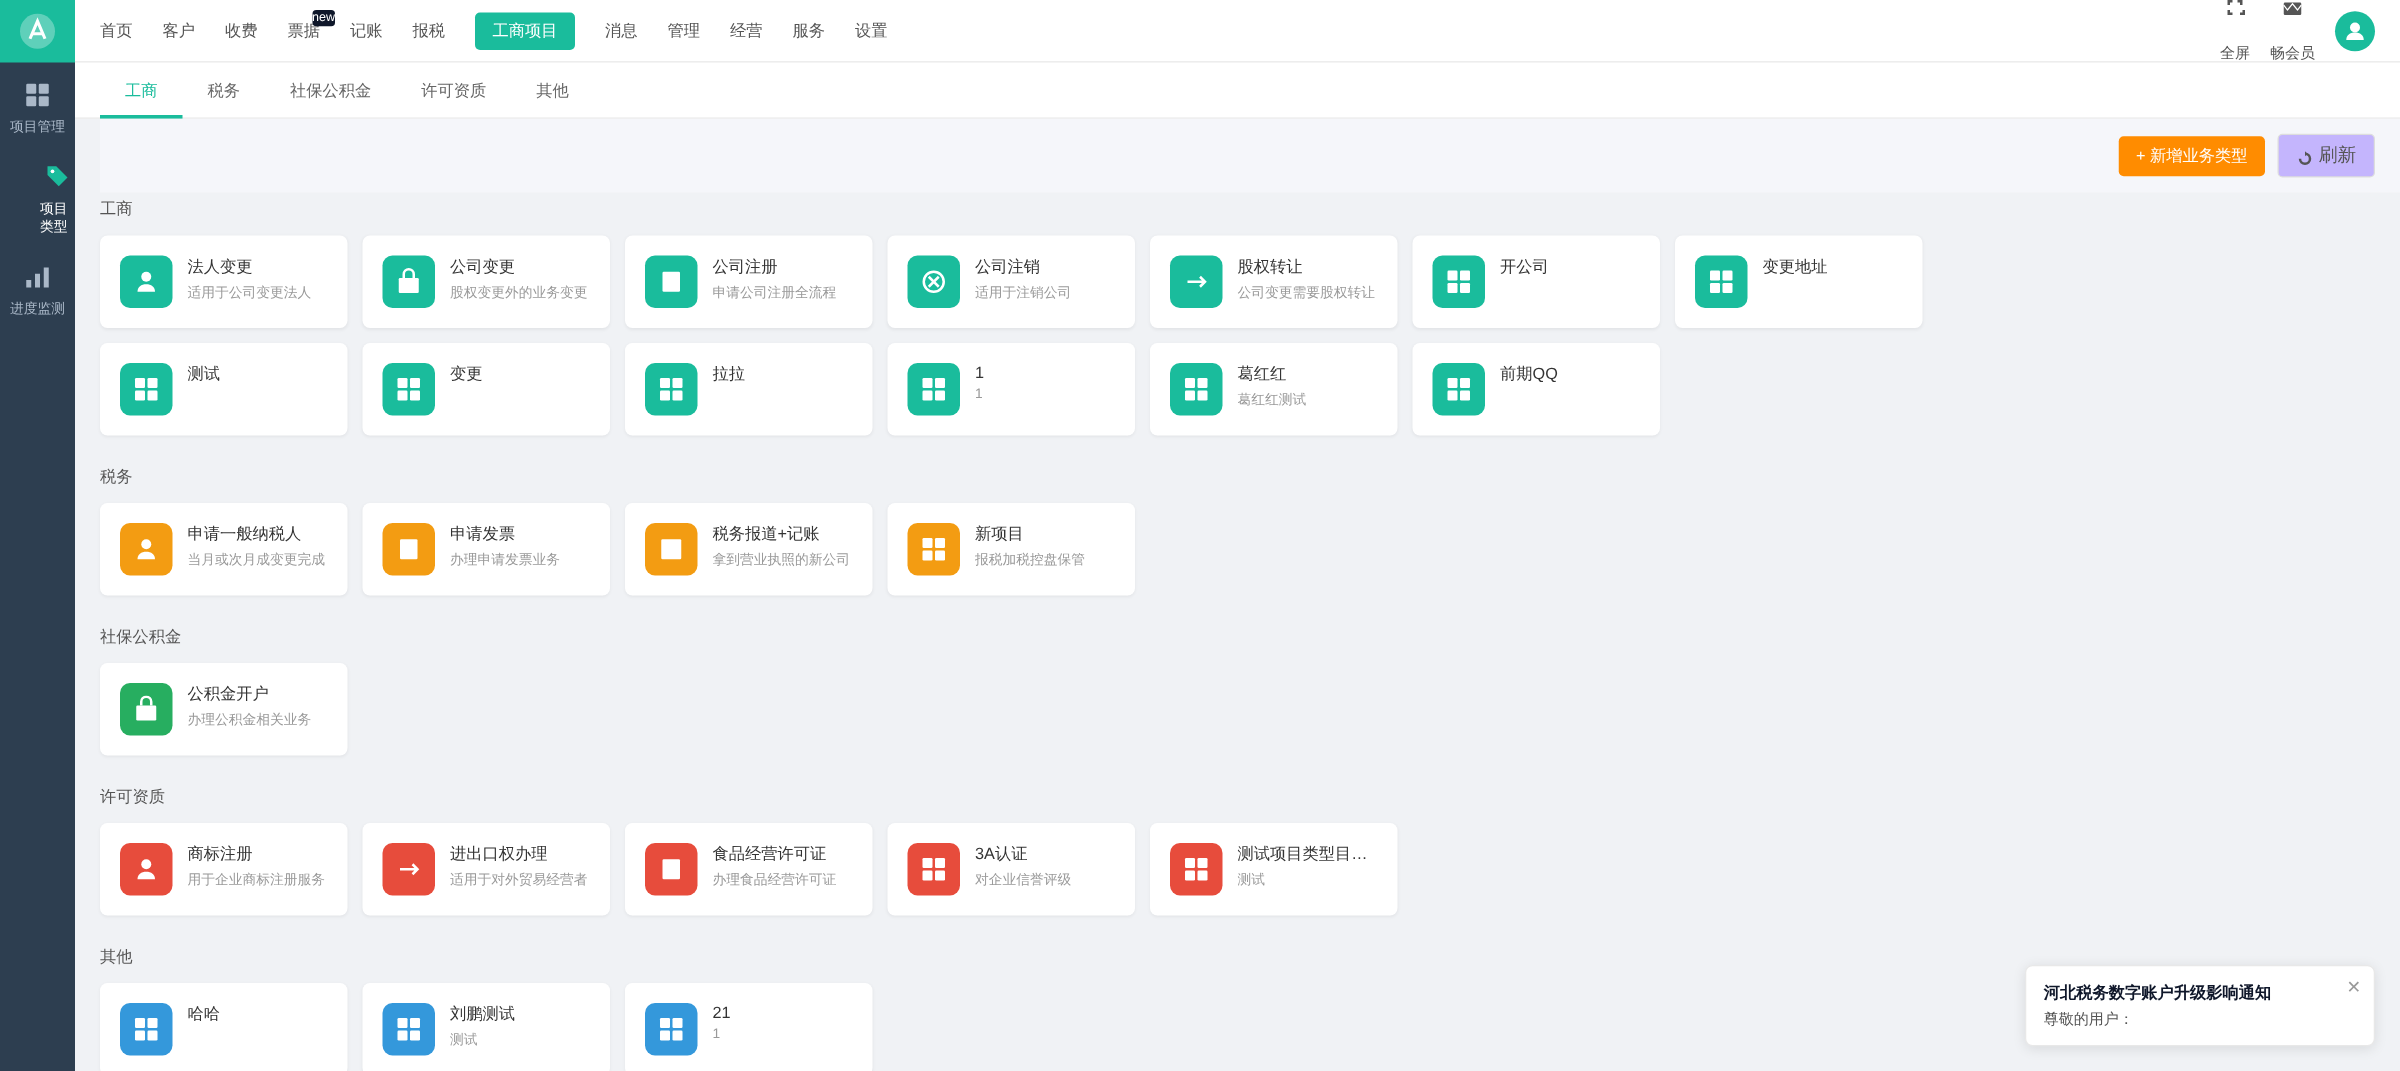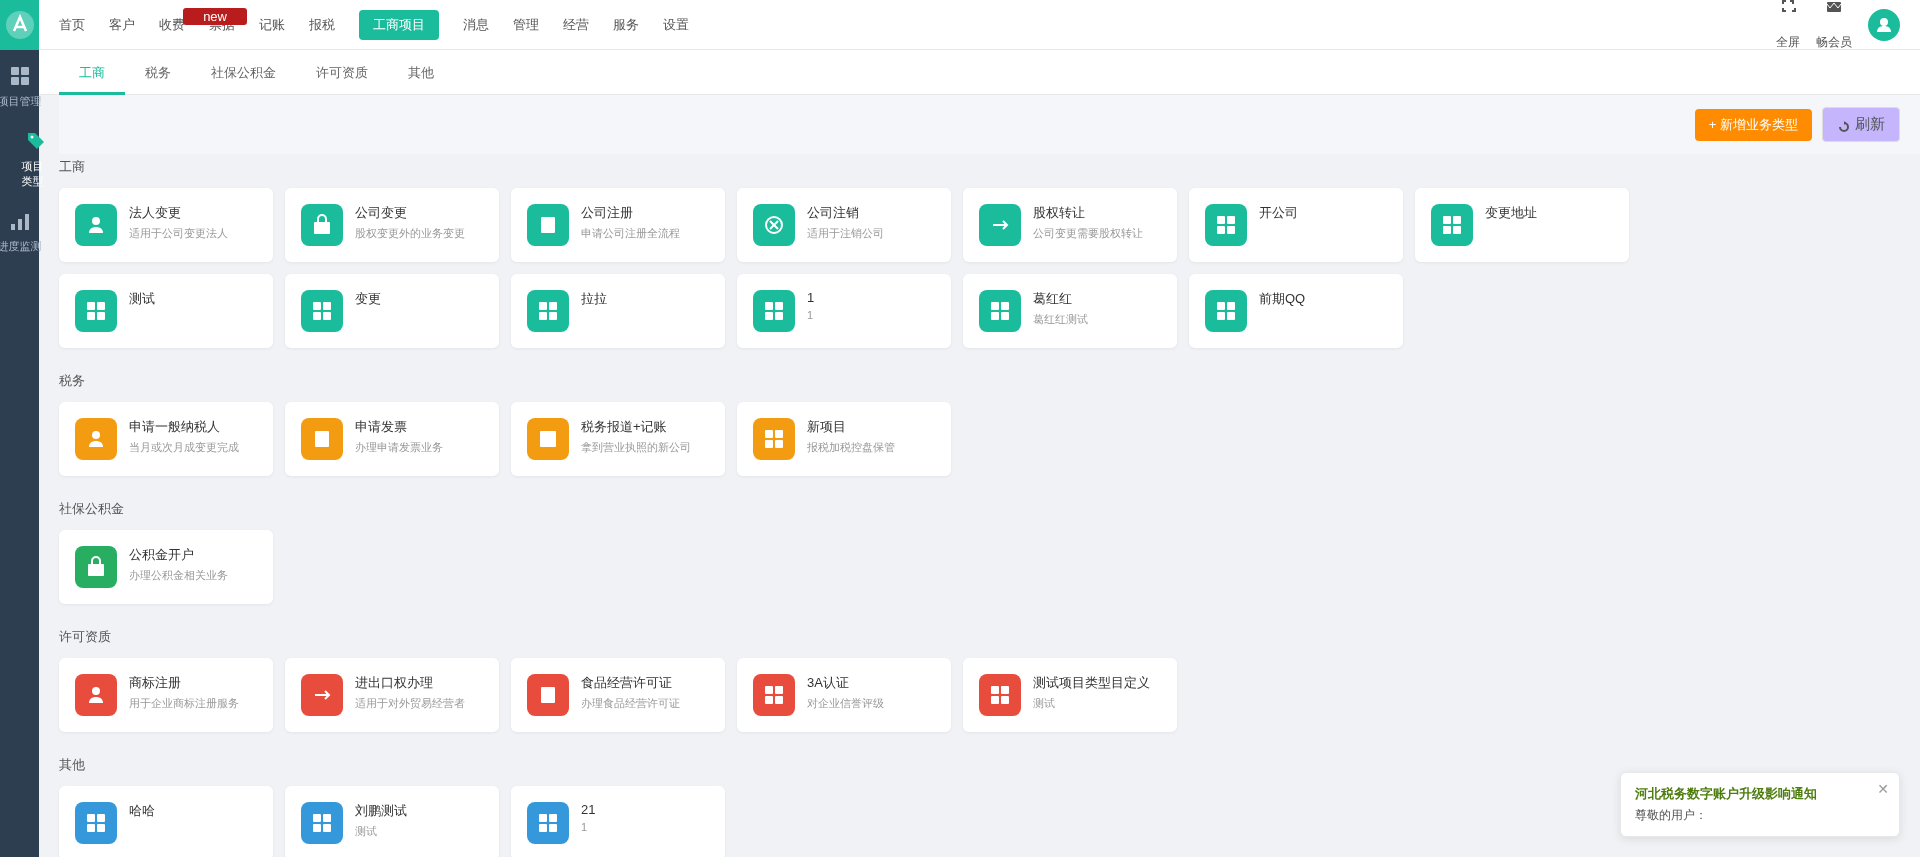"new" .topnav-badge { background: #b91c1c -> #0f172a; font-size: 13px -> 10px; padding: 1px 20px -> 1px 0 }
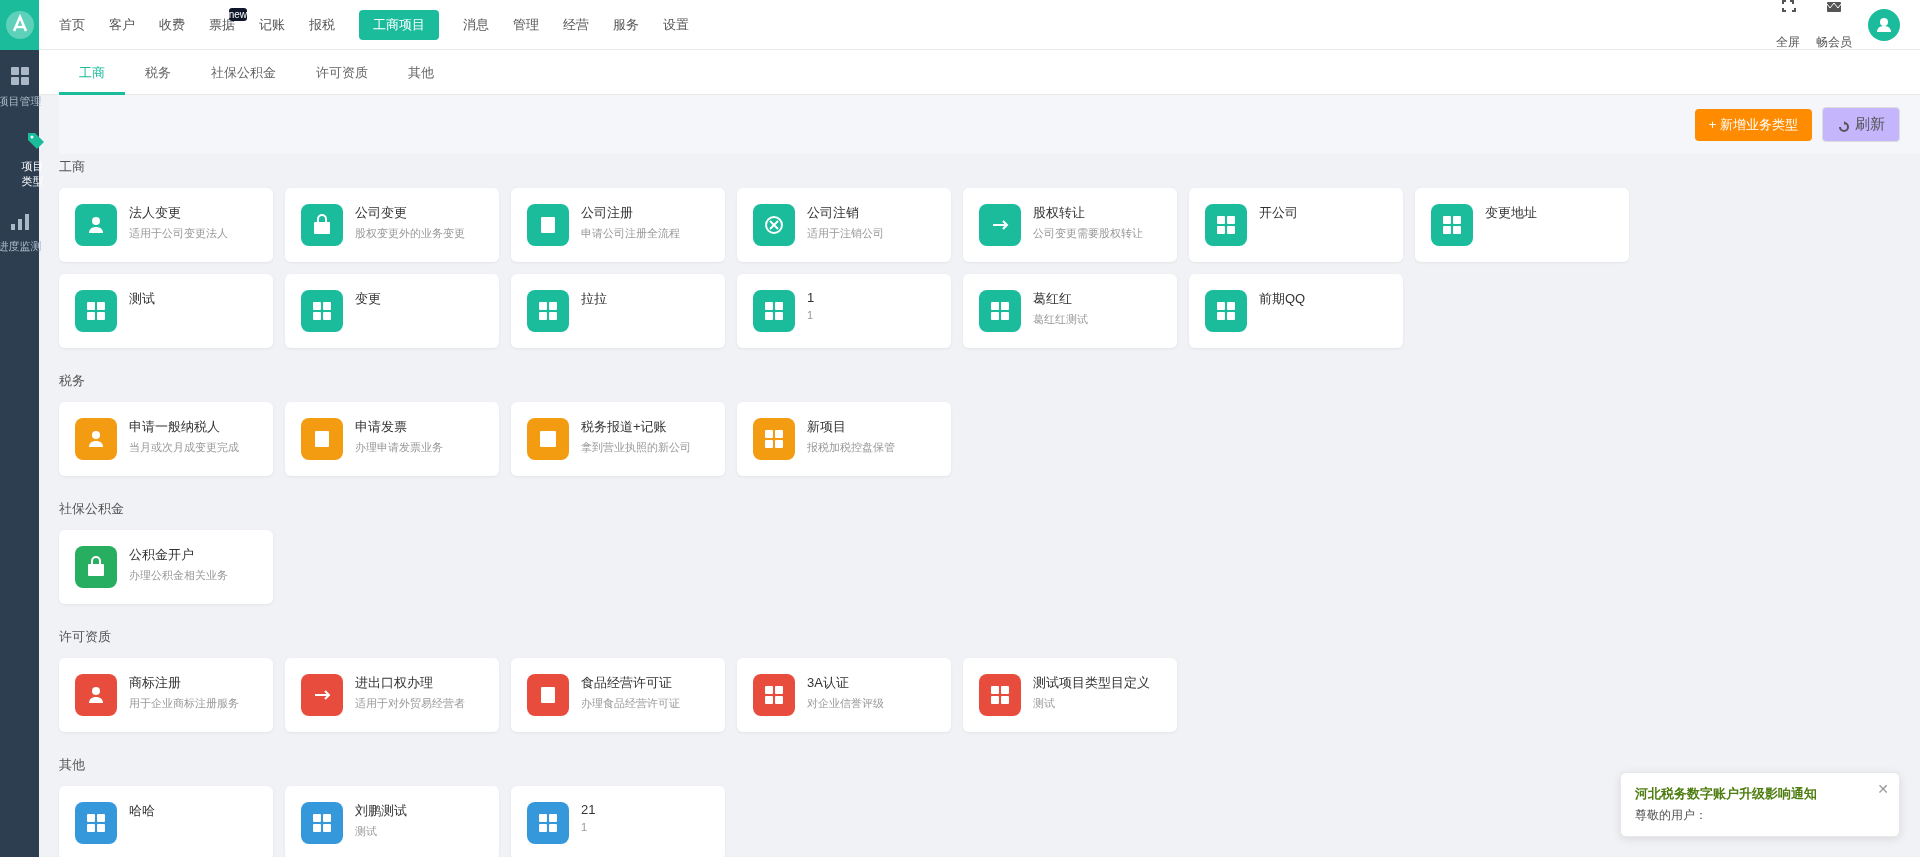"项目管理" .sidebar { width: 39px -> 60px }
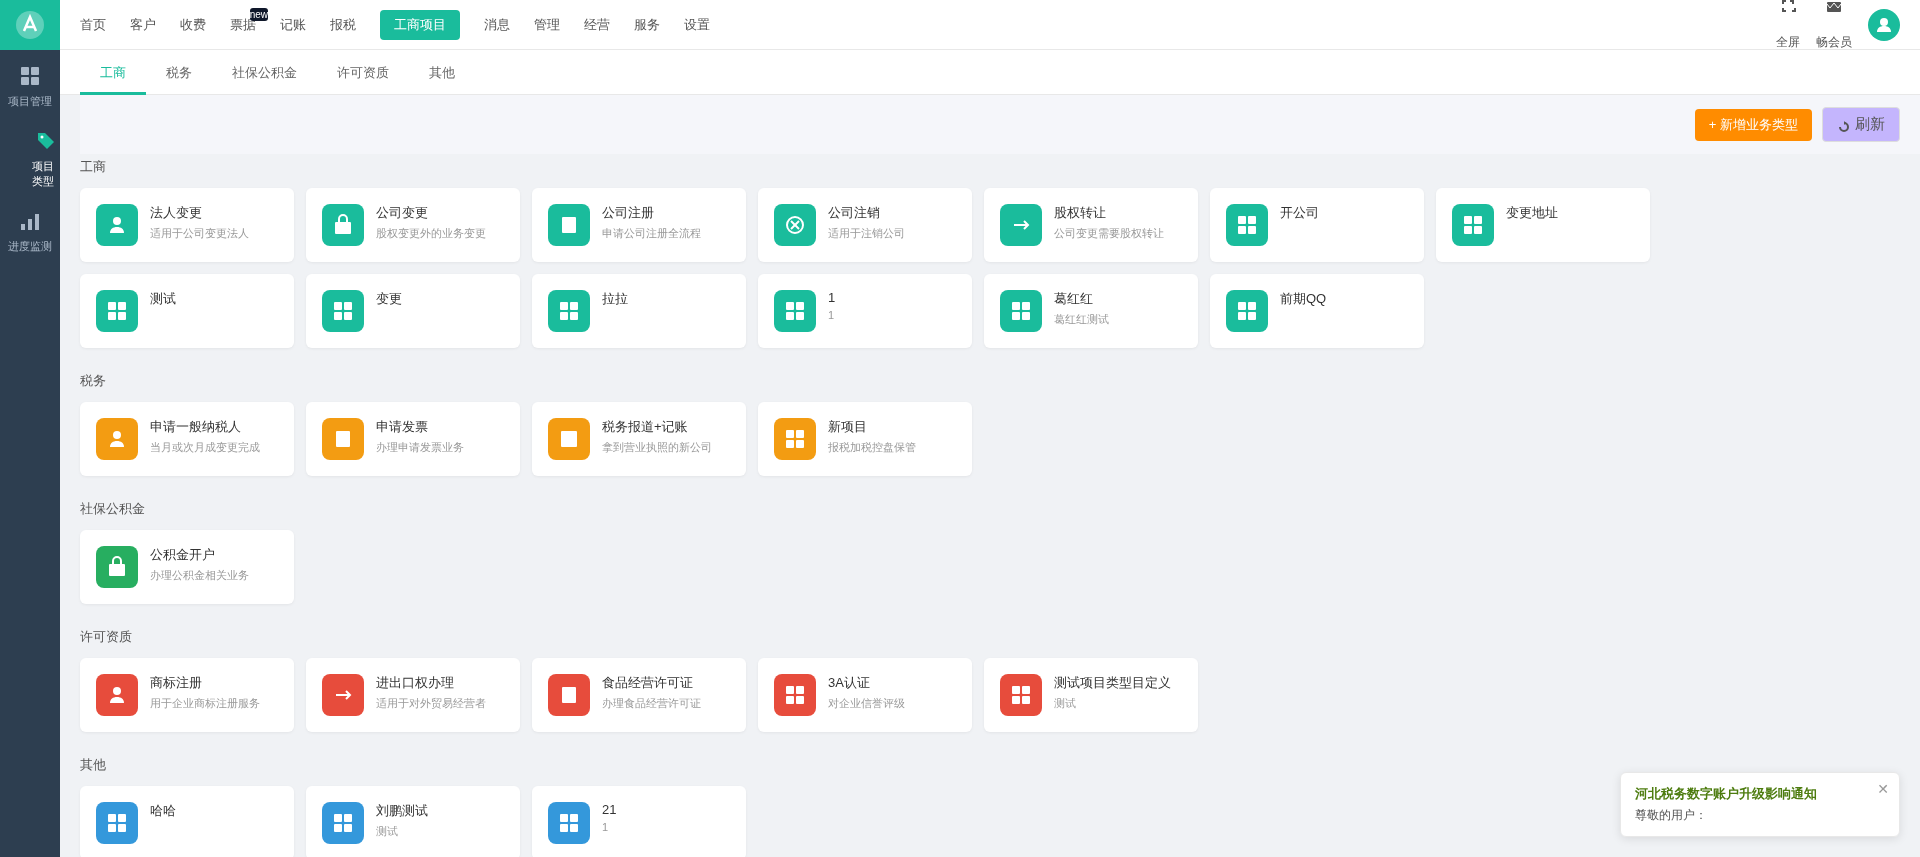"法人变更" .card { width: 214px -> 198px }
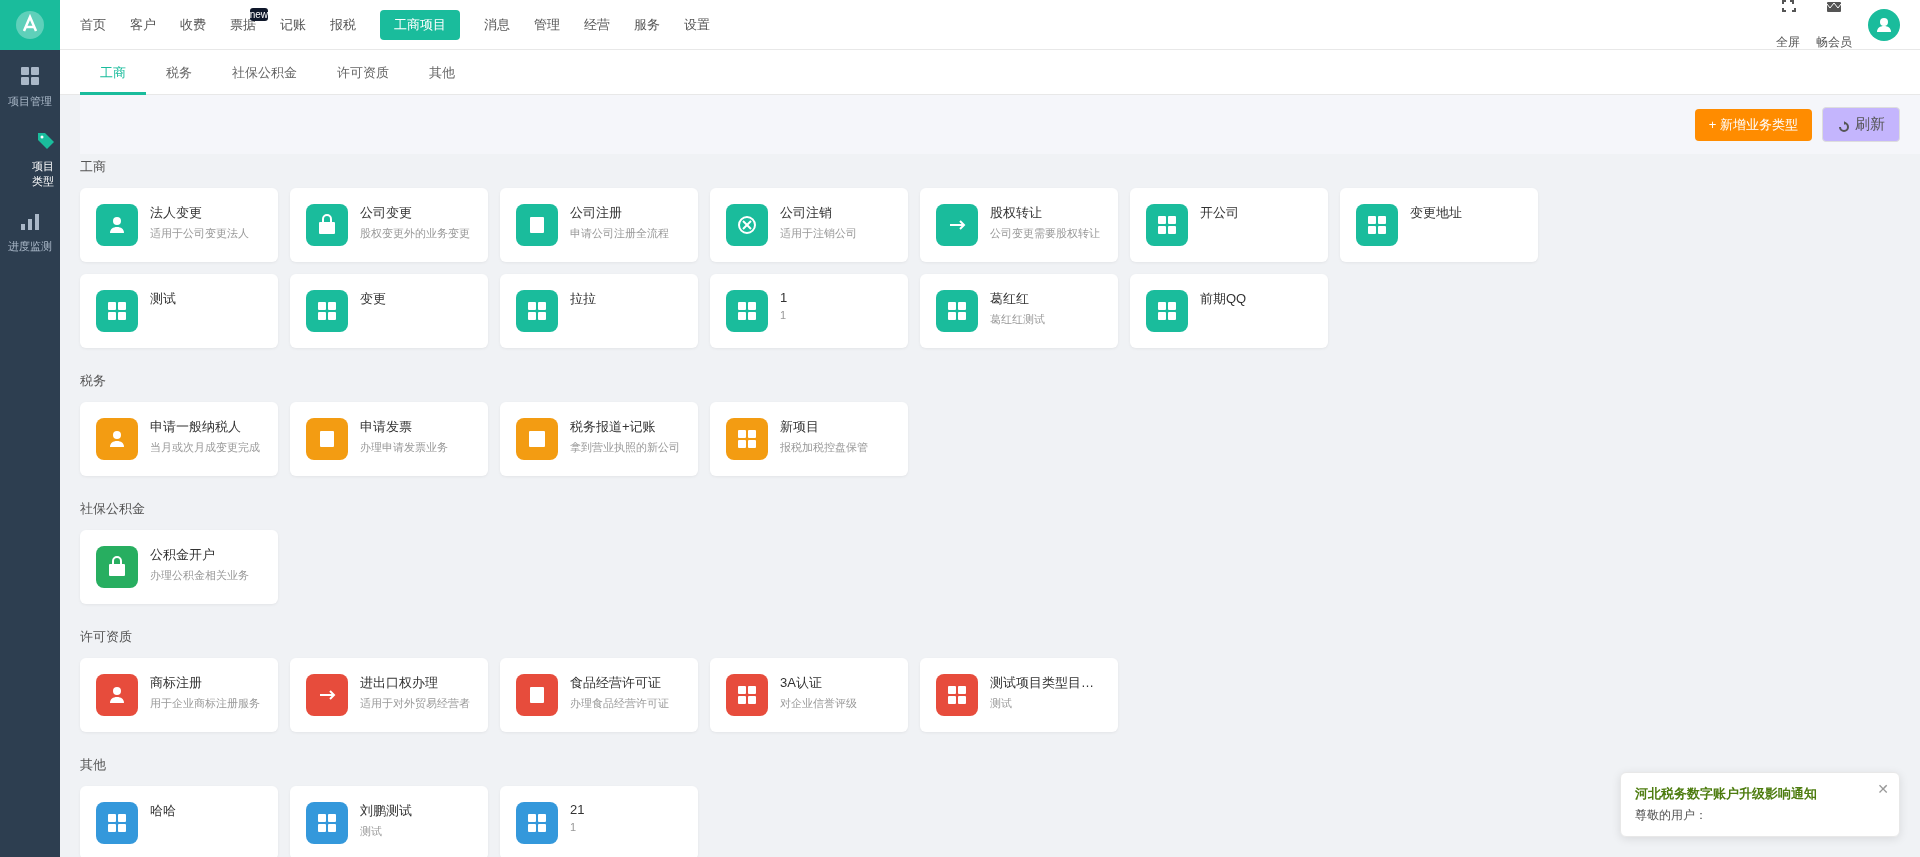"河北税务数字账户升级影响通知" .notification-title { color: #4d7c0f -> #0f172a }
